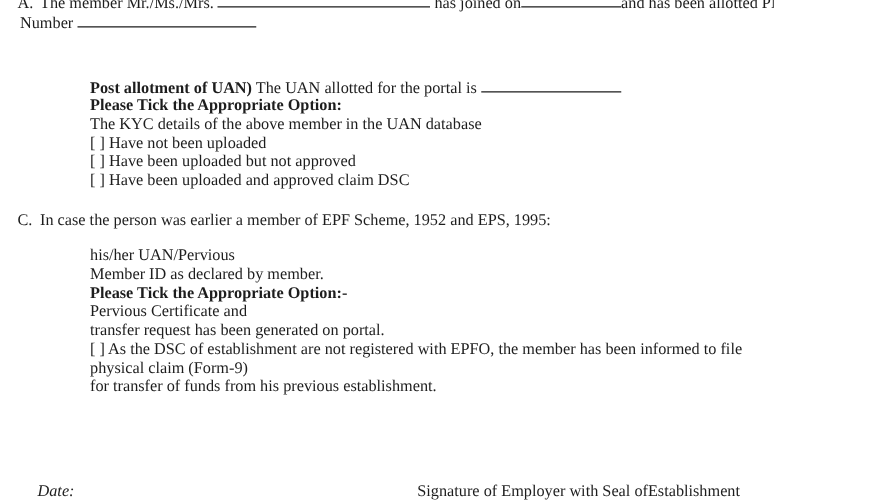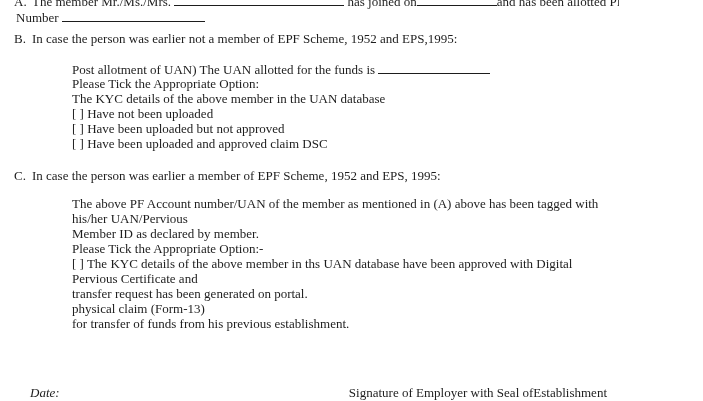"B. In case the person" div.abs { html: <div> <span>B.</span><span>In case the person was earlier not a member of EPF Scheme, 1952 and EPS,1995:</span> </div> -> none }
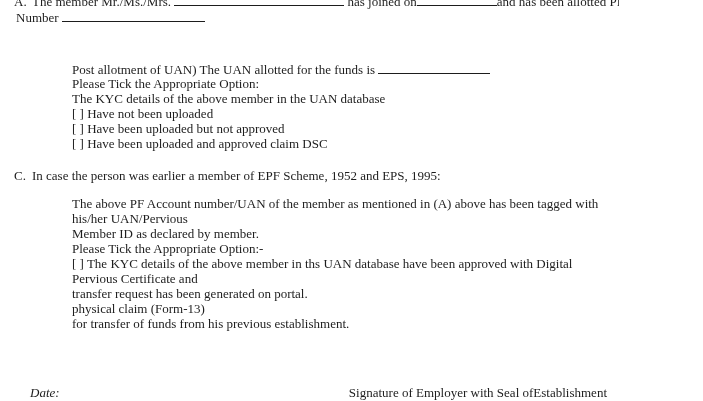"Post allotment of UAN)" b, .bold { font-weight: normal -> bold }
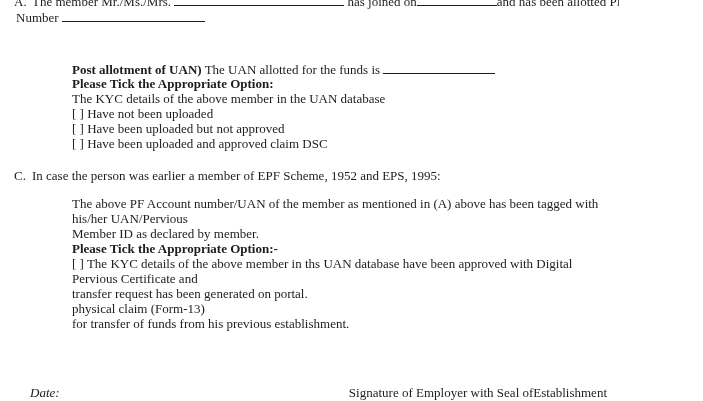"The UAN allotted for the" span { text: funds -> portal }
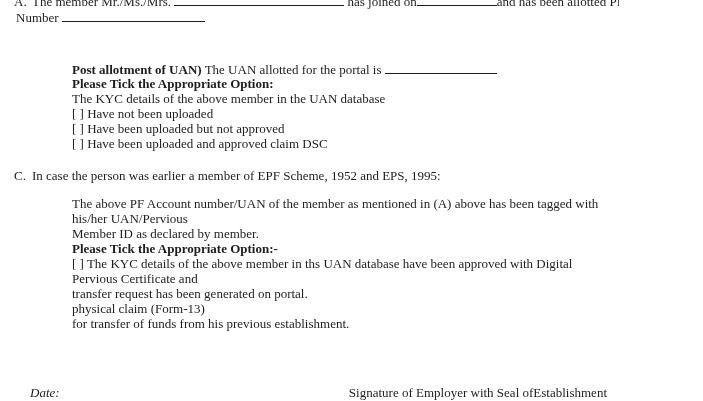"The above PF Account number/UAN" div.vline { html: <div>The above PF Account number/UAN of the member as mentioned in (A) above has been tagged with</div> -> none }
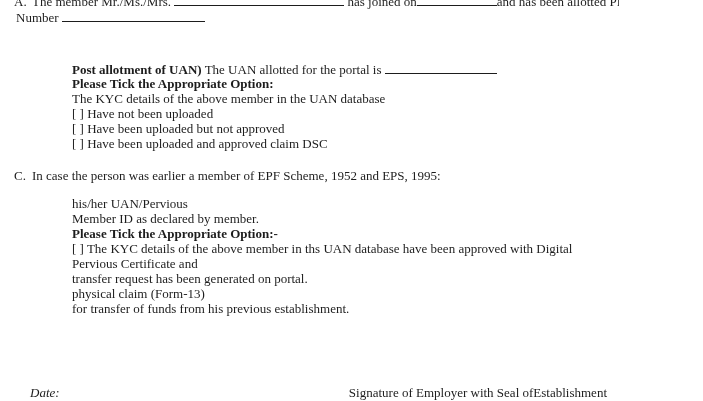"[ ] The KYC details" div.vline { html: <div>[ ] The KYC details of the above member in ths UAN database have been approved with Digital</div> -> none }
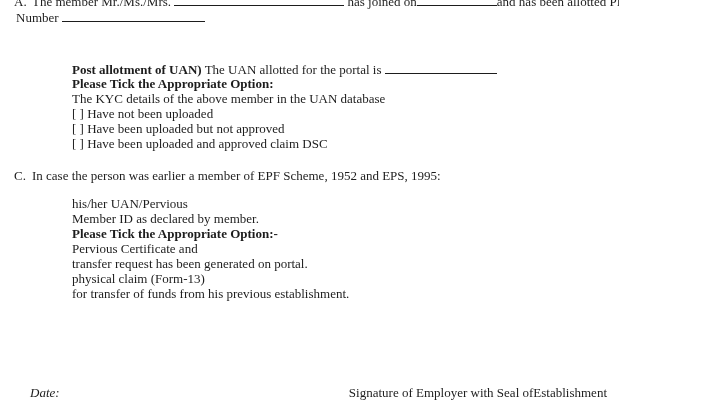"[ ] As the DSC" div.vline { html: none -> <div>[ ] As the DSC of establishment are not registered with EPFO, the member has been informed to file</div> }
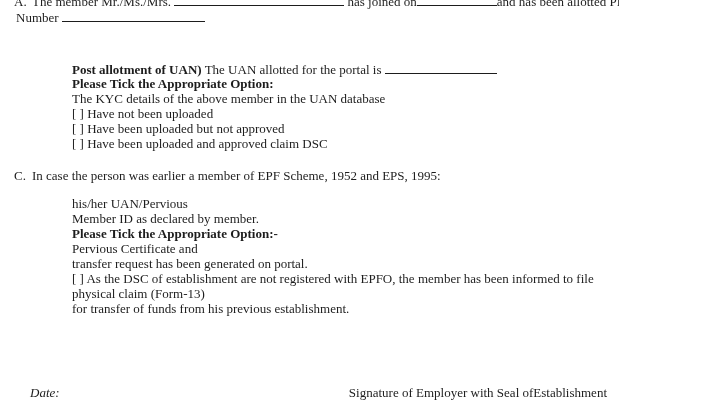"physical claim (Form-13)" div.vline { text: Form-13 -> Form-9 }
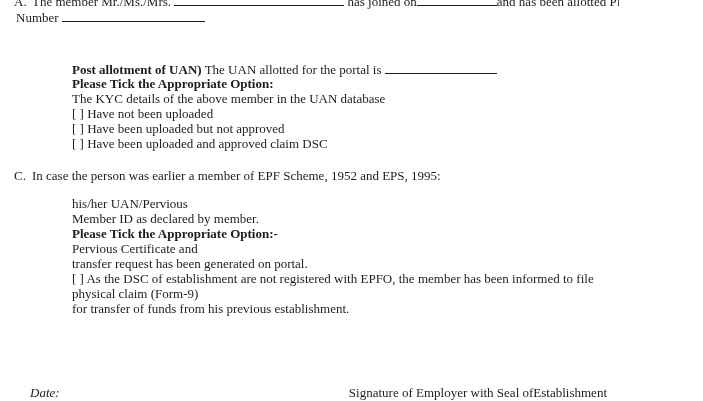"Signature of Employer with Seal" div.abs { right: 12px -> 27px }
